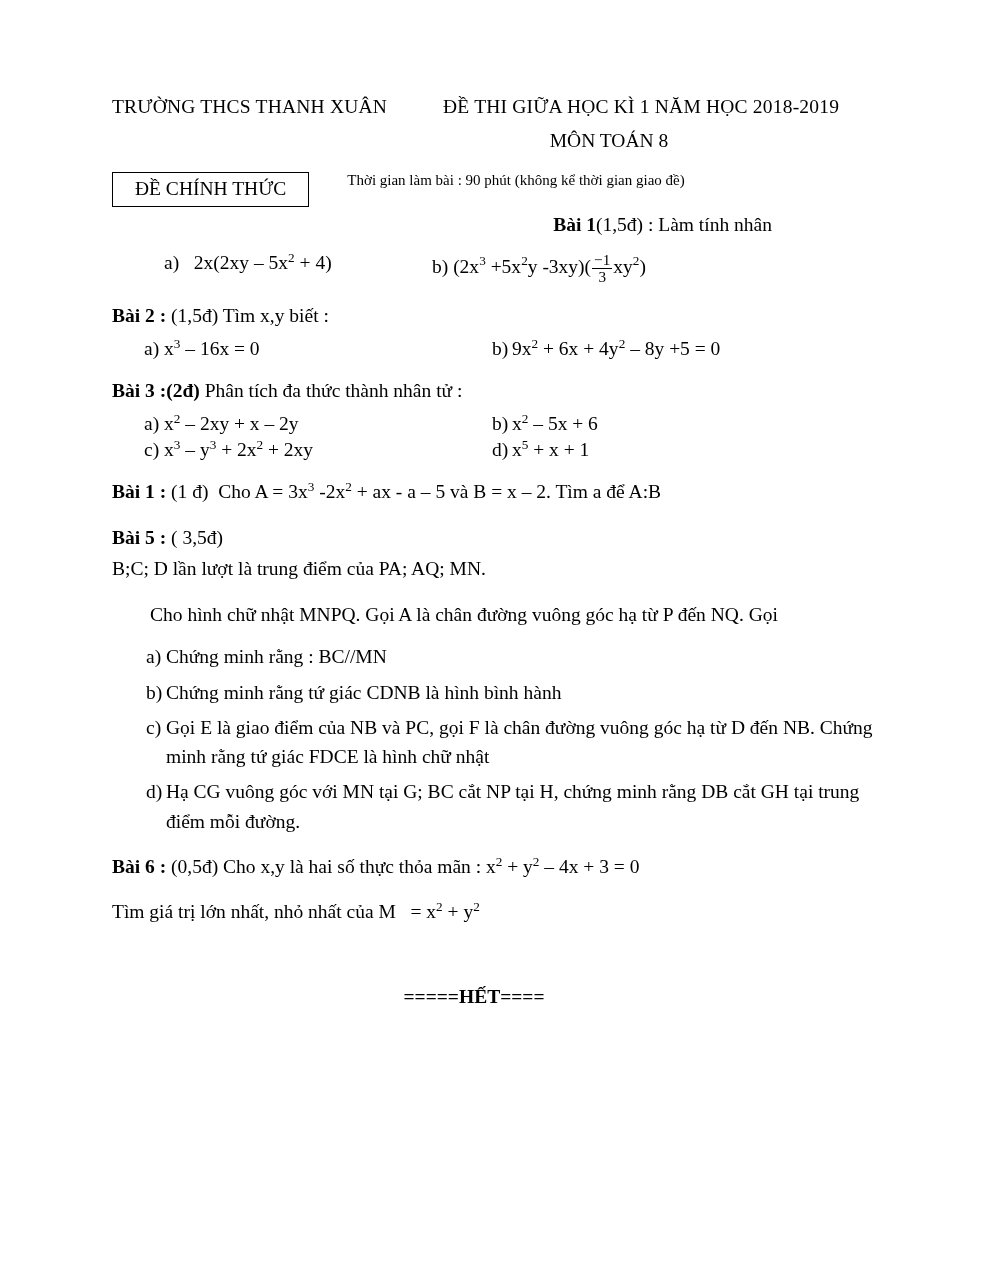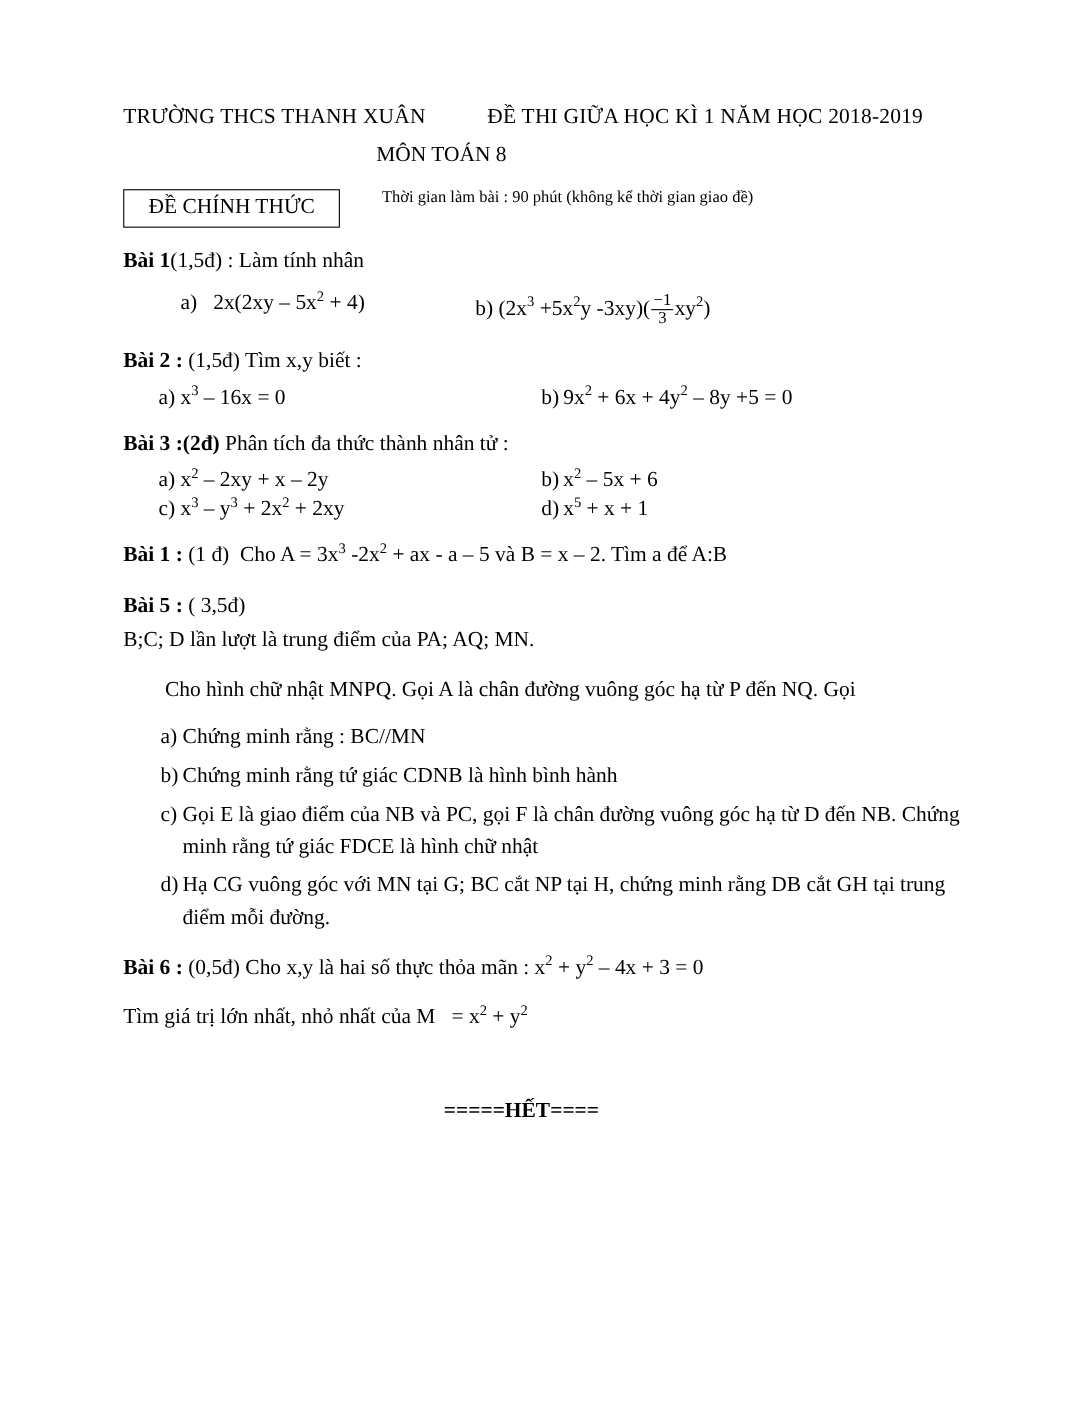"MÔN TOÁN 8" .subject-line { text-align: left -> center }
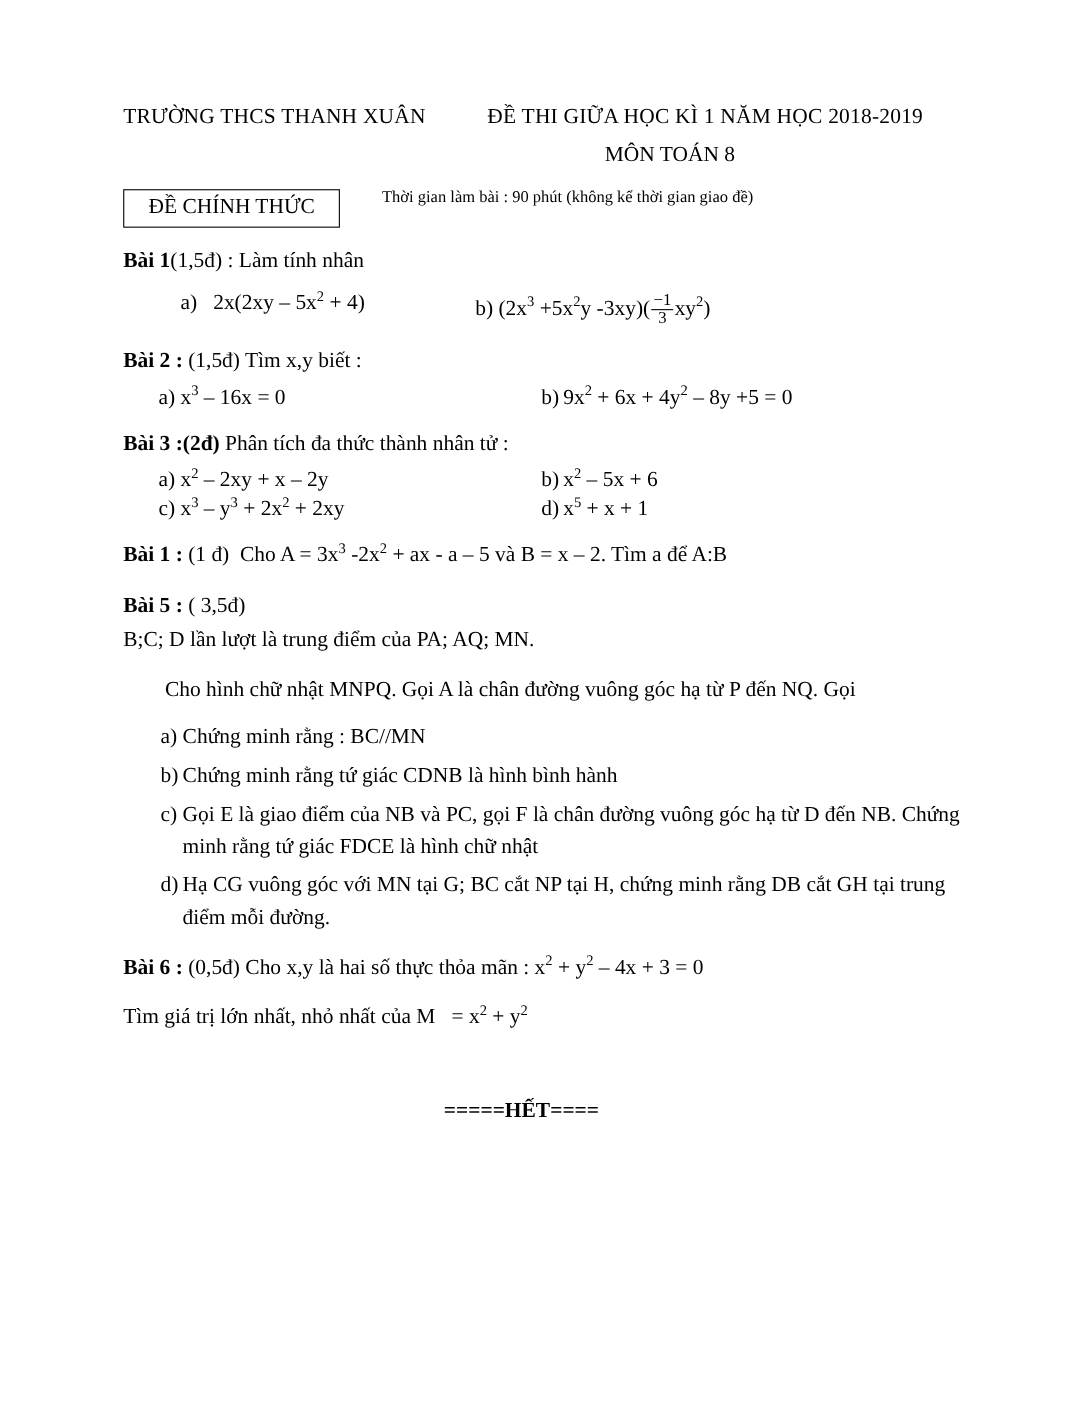"Bài 1(1,5đ) : Làm tính" .q1-title { margin-top: 20px -> 7px; text-align: left -> right }
